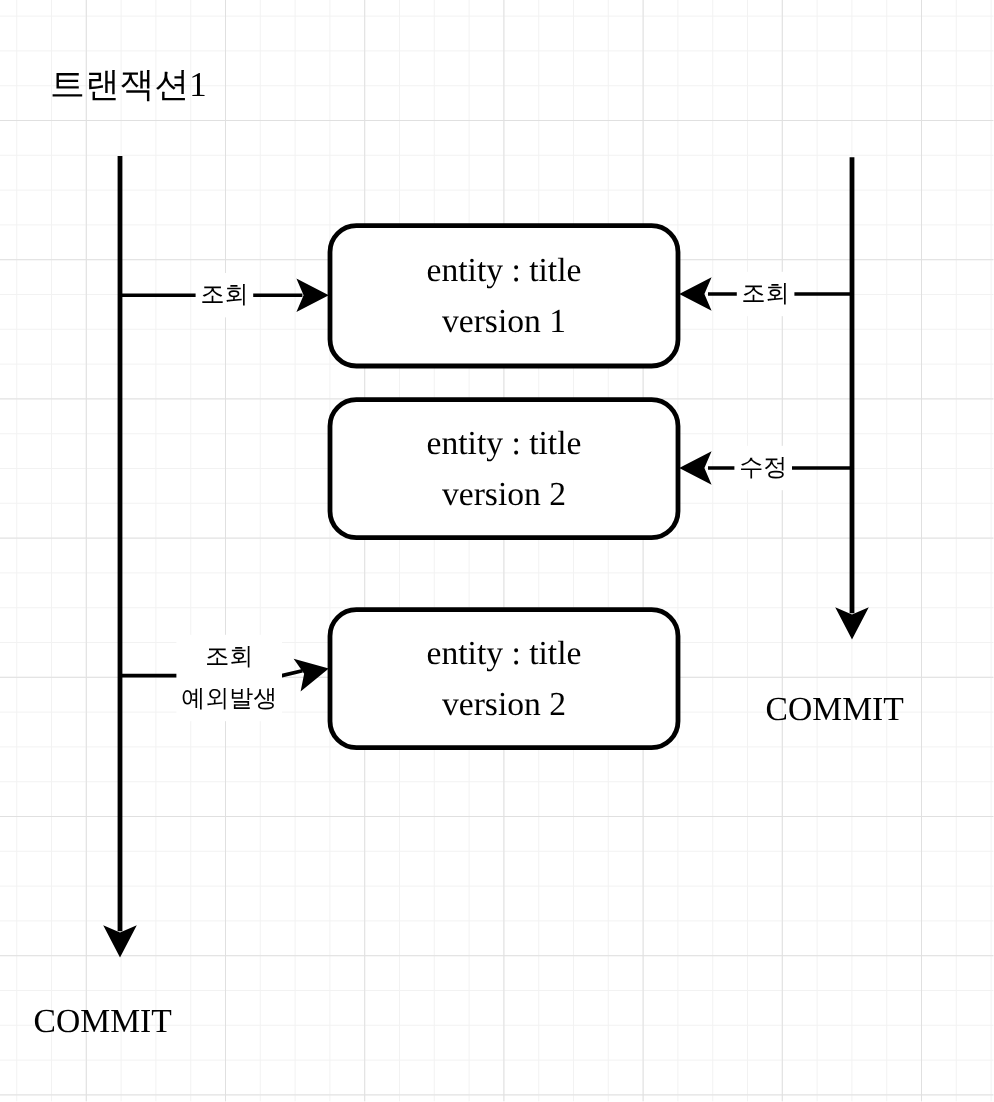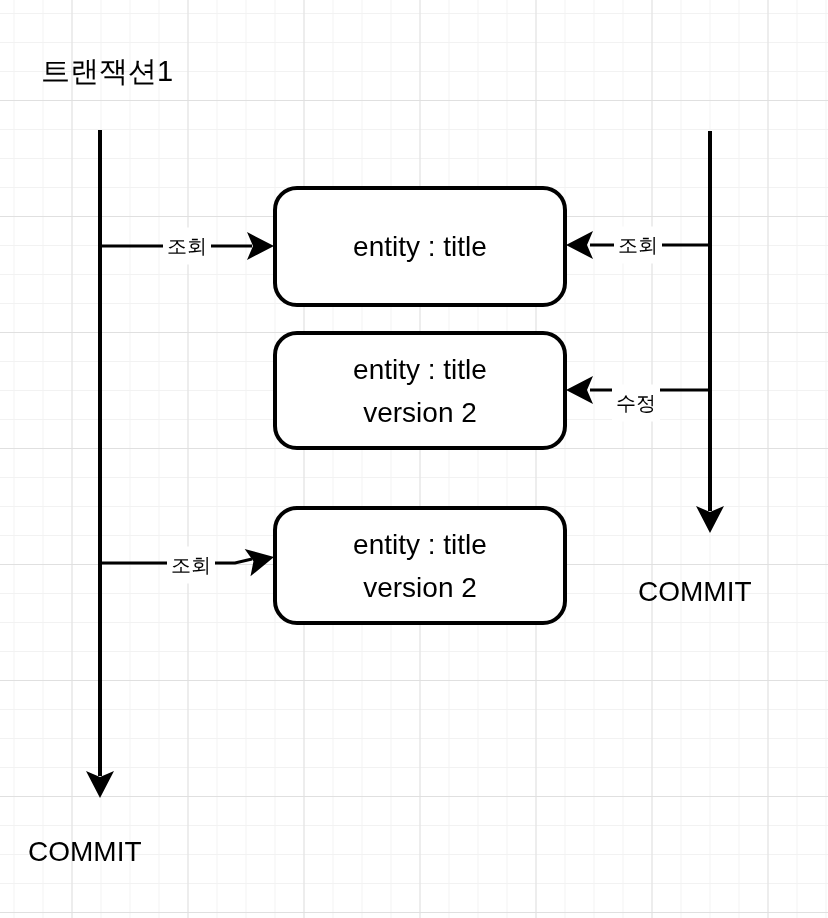"트랜잭션1" #canvas { font-family: Liberation Sans, sans-serif -> Liberation Serif, serif }
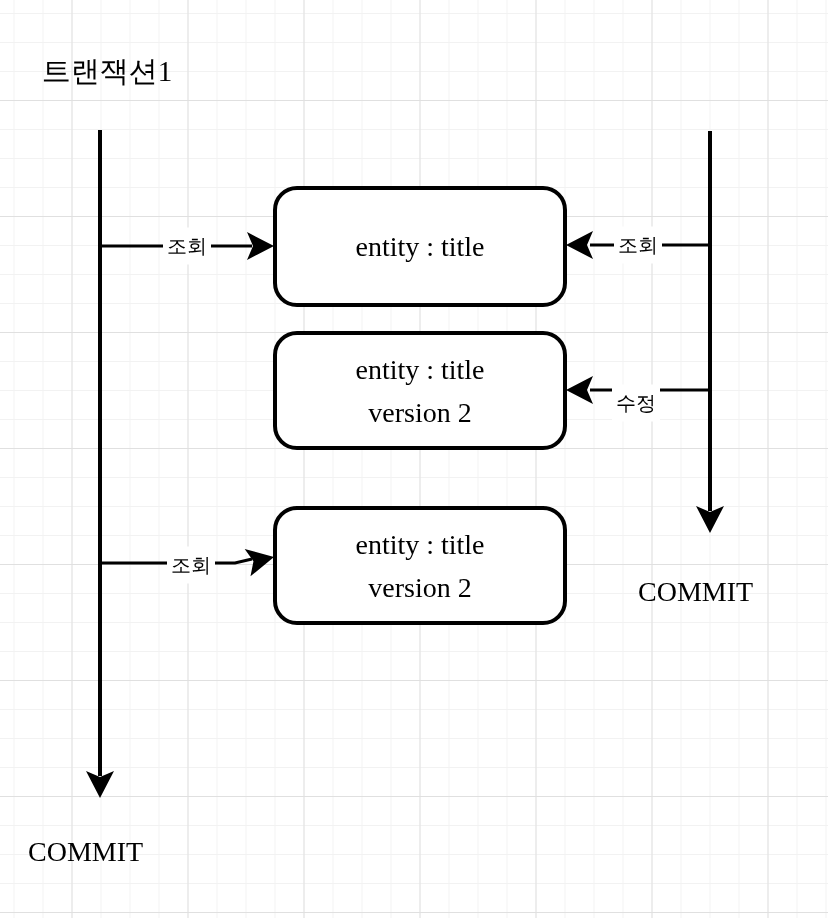"version 1" div { html: none -> <div>version 1</div> }
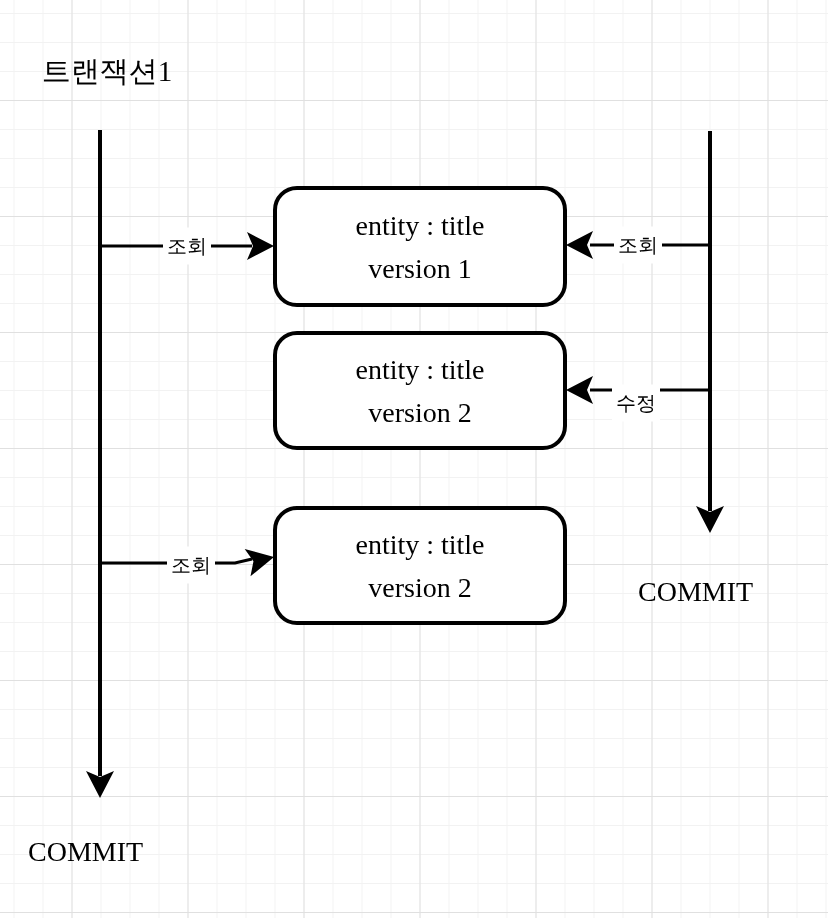"수정" div.action-label { margin-top: 13px -> none }
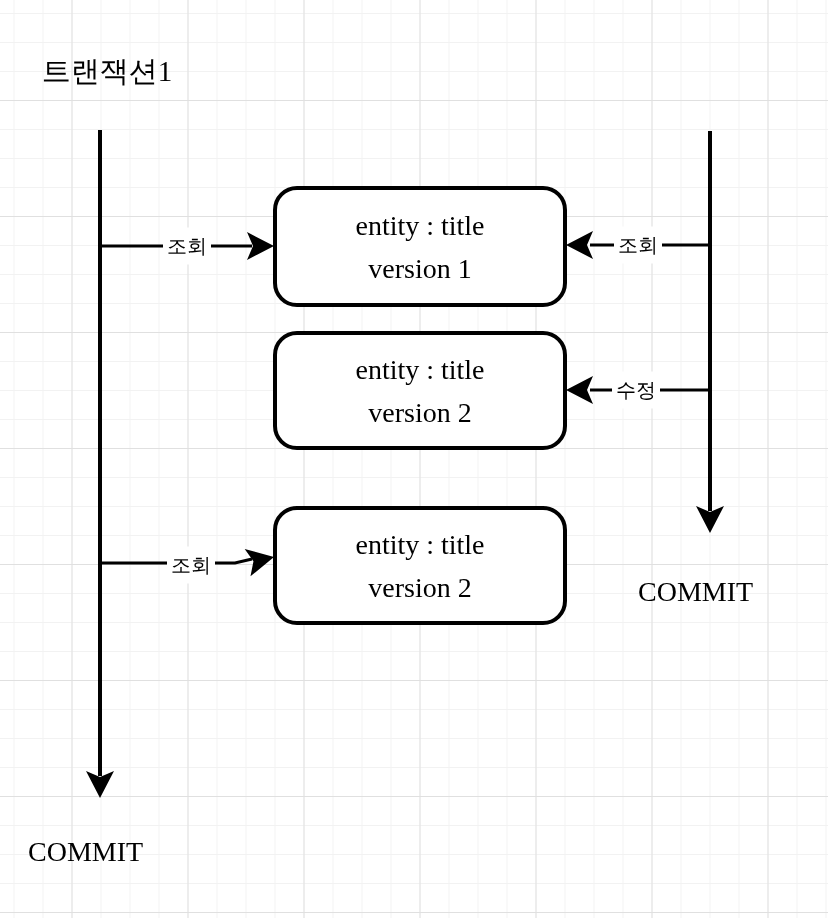"예외발생" div { html: none -> <div>예외발생</div> }
